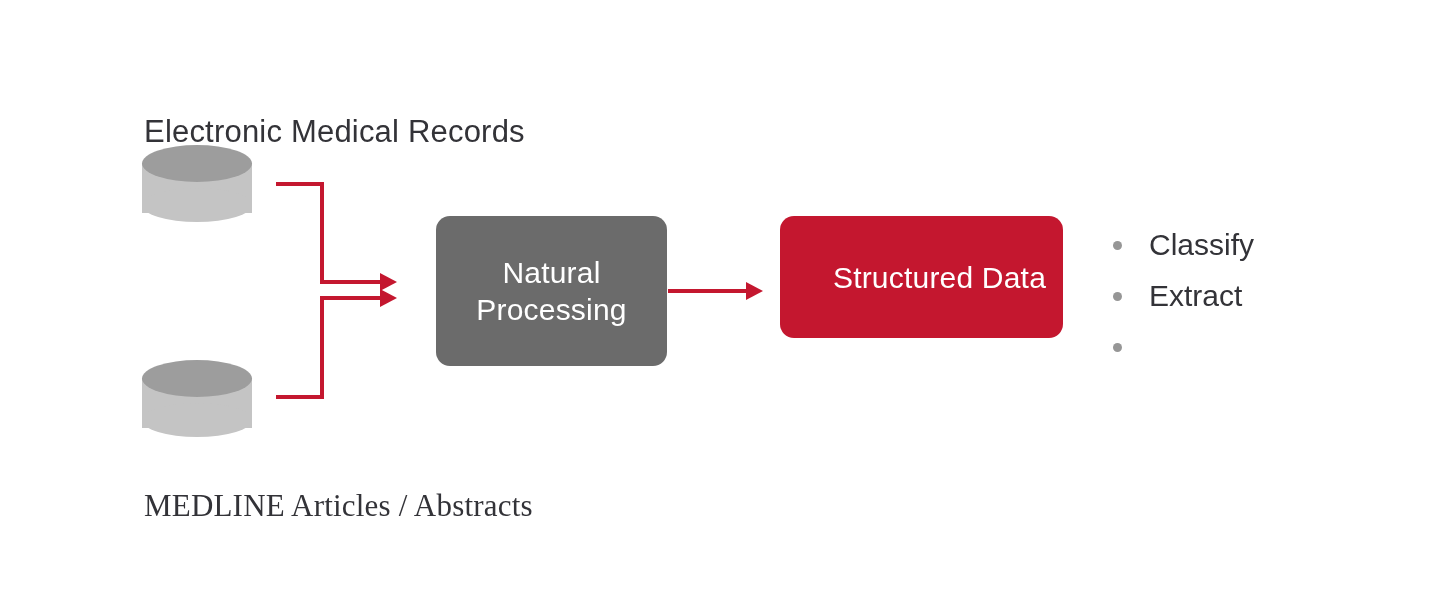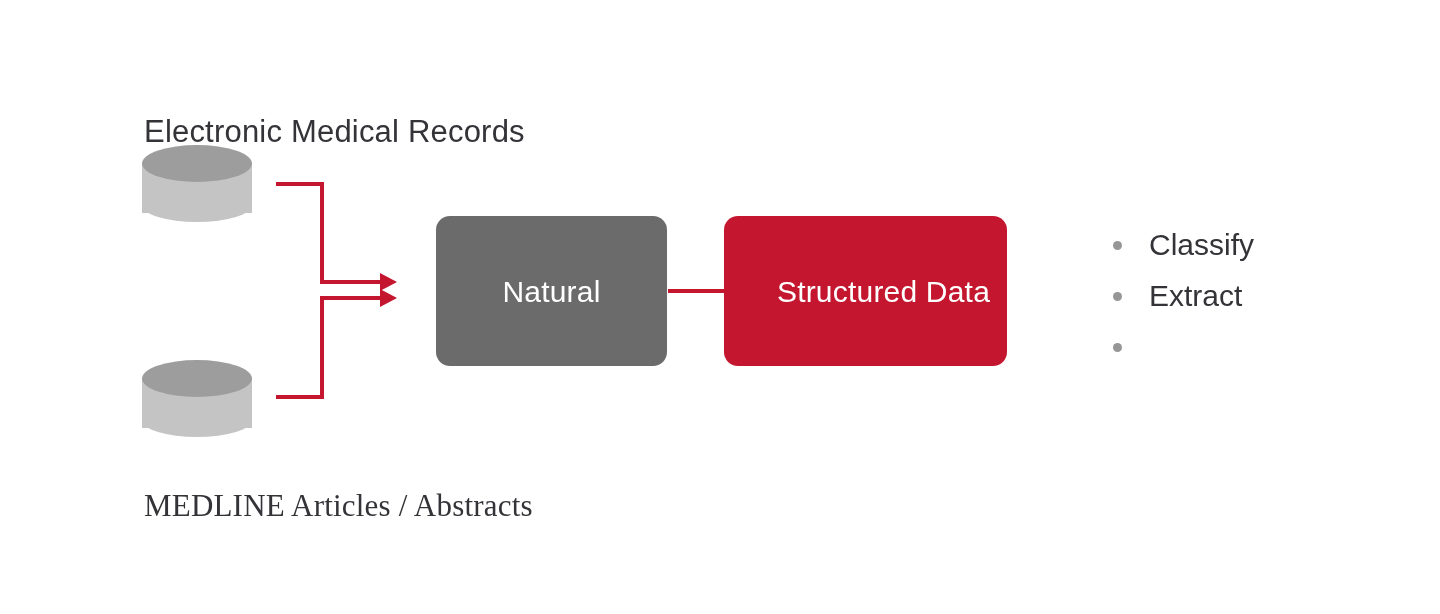"Structured Data" #box-structured { height: 150px -> 122px; left: 724px -> 780px }
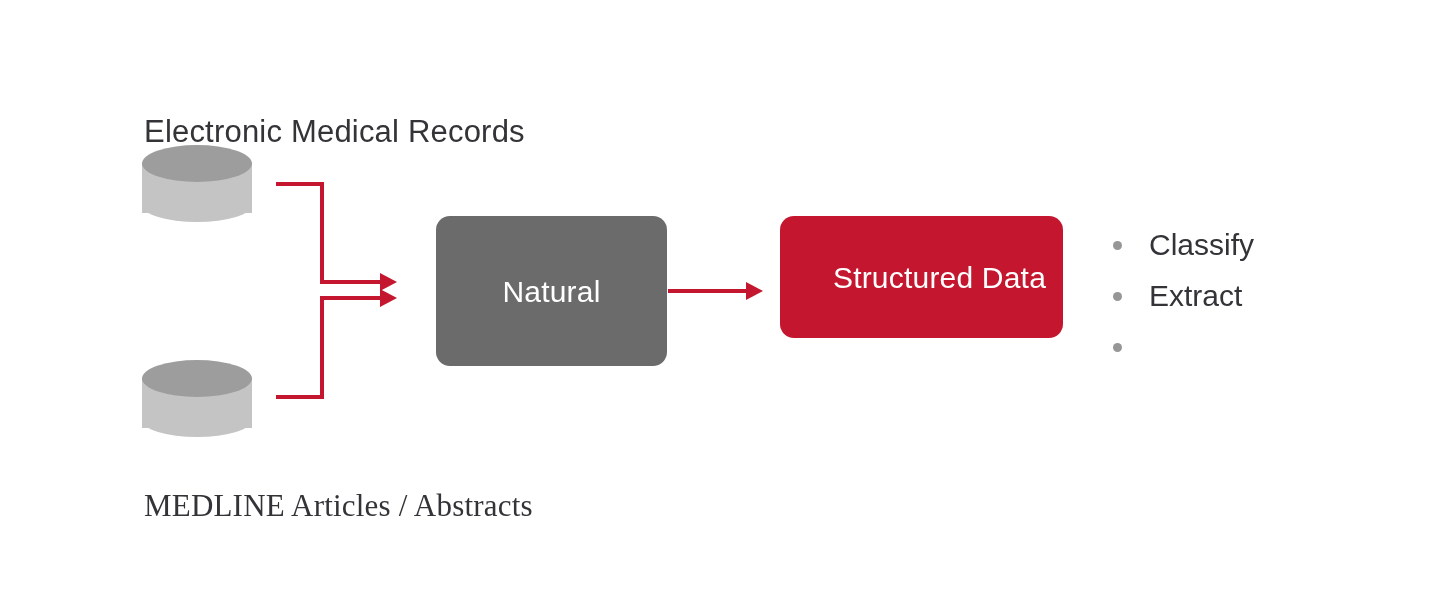"Processing" span.box-line { html: none -> <span>Processing</span> }
